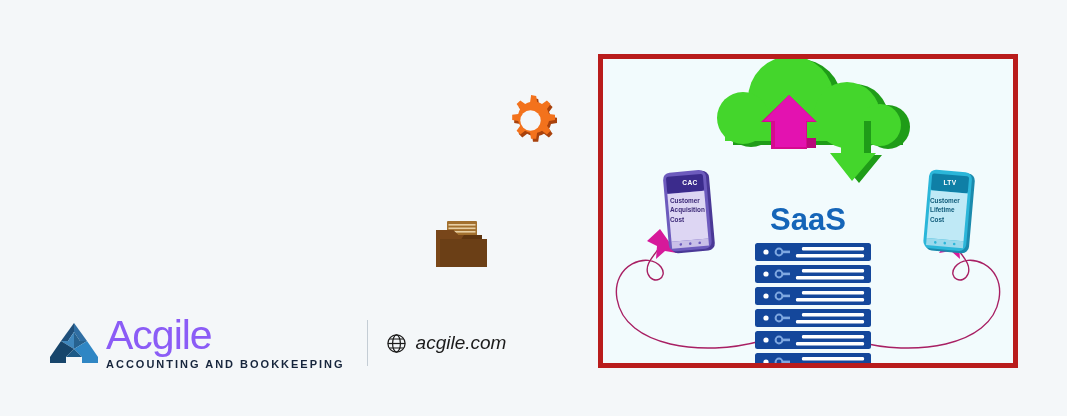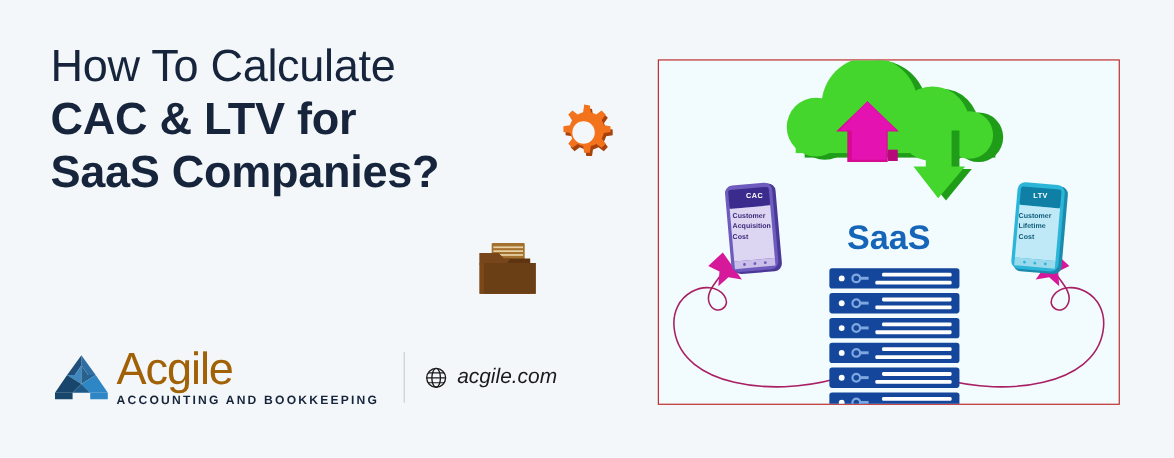"How To Calculate" div.headline { html: <div> <span>How To Calculate</span> <span>CAC &amp; LTV for</span> <span>SaaS Companies?</span> </div> -> none }
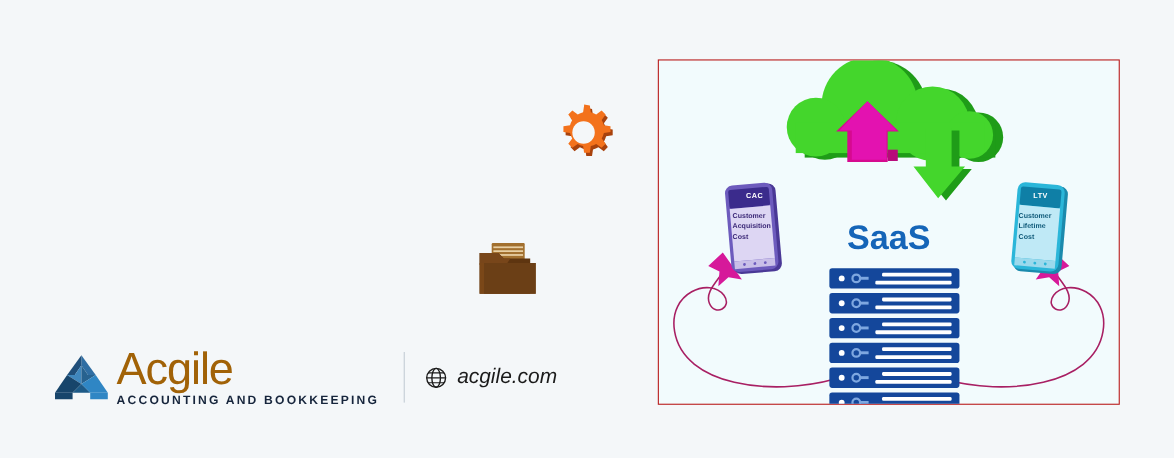"SaaS" .panel { border: 1px solid #b91c1c -> 5px solid #b91c1c }
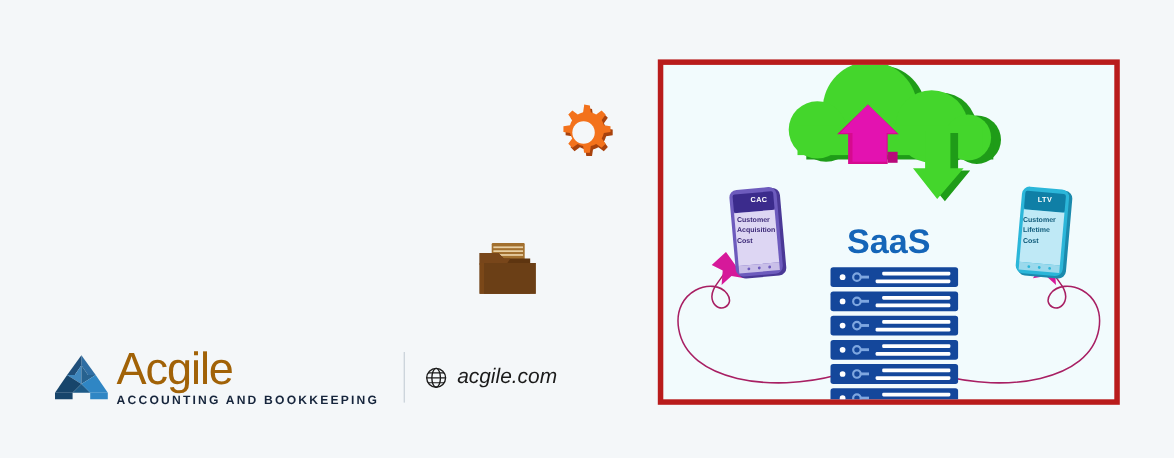"Acgile" .logo-word { color: #a16207 -> #8b5cf6 }
